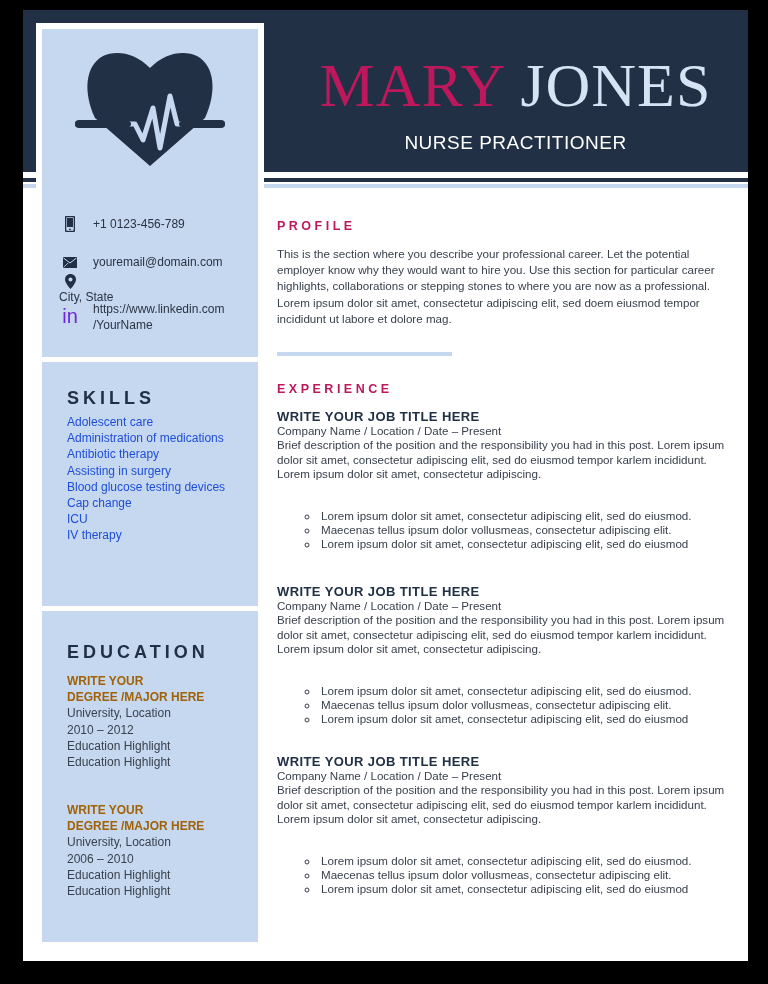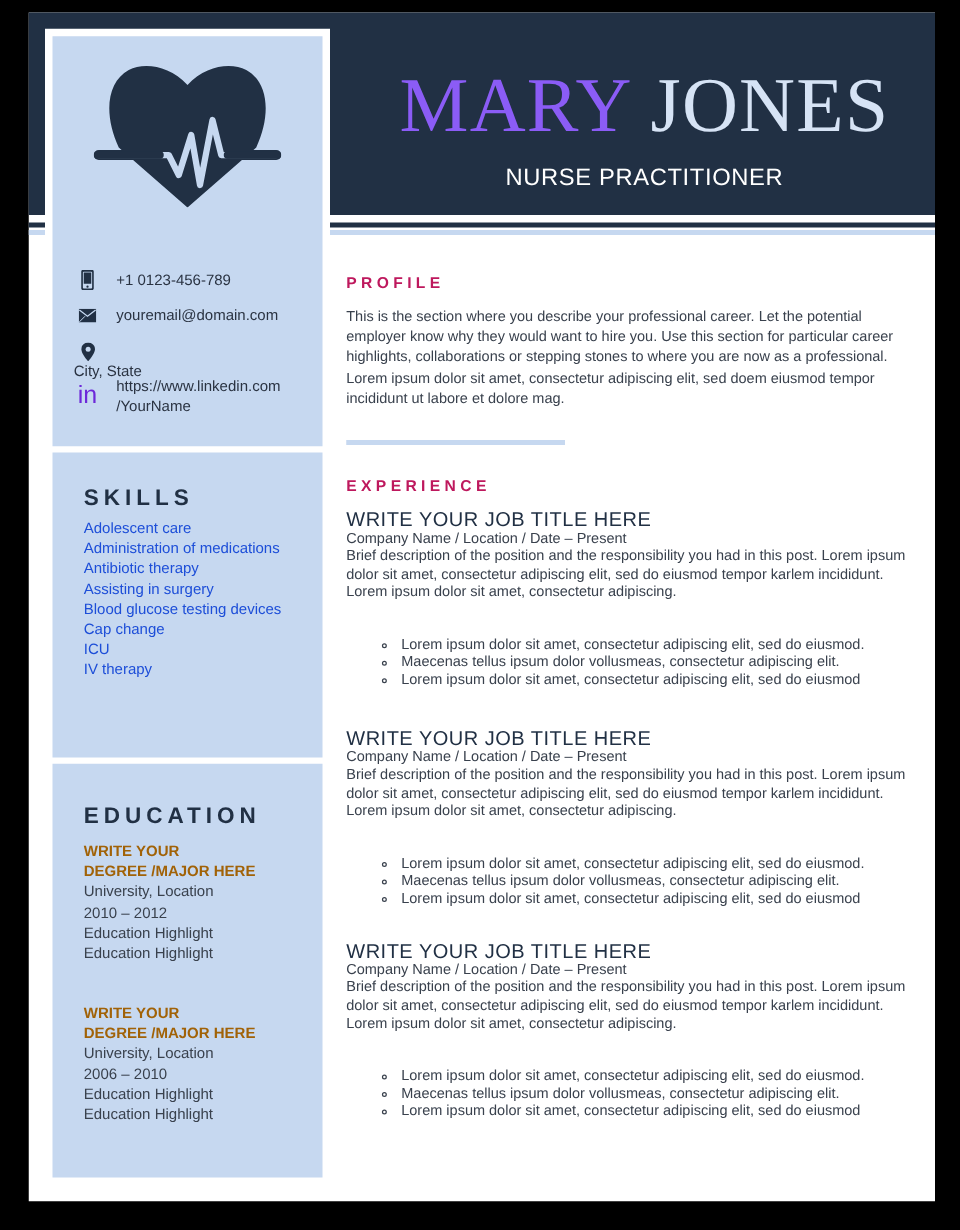"MARY" .name .first { color: #8b5cf6 -> #be185d }
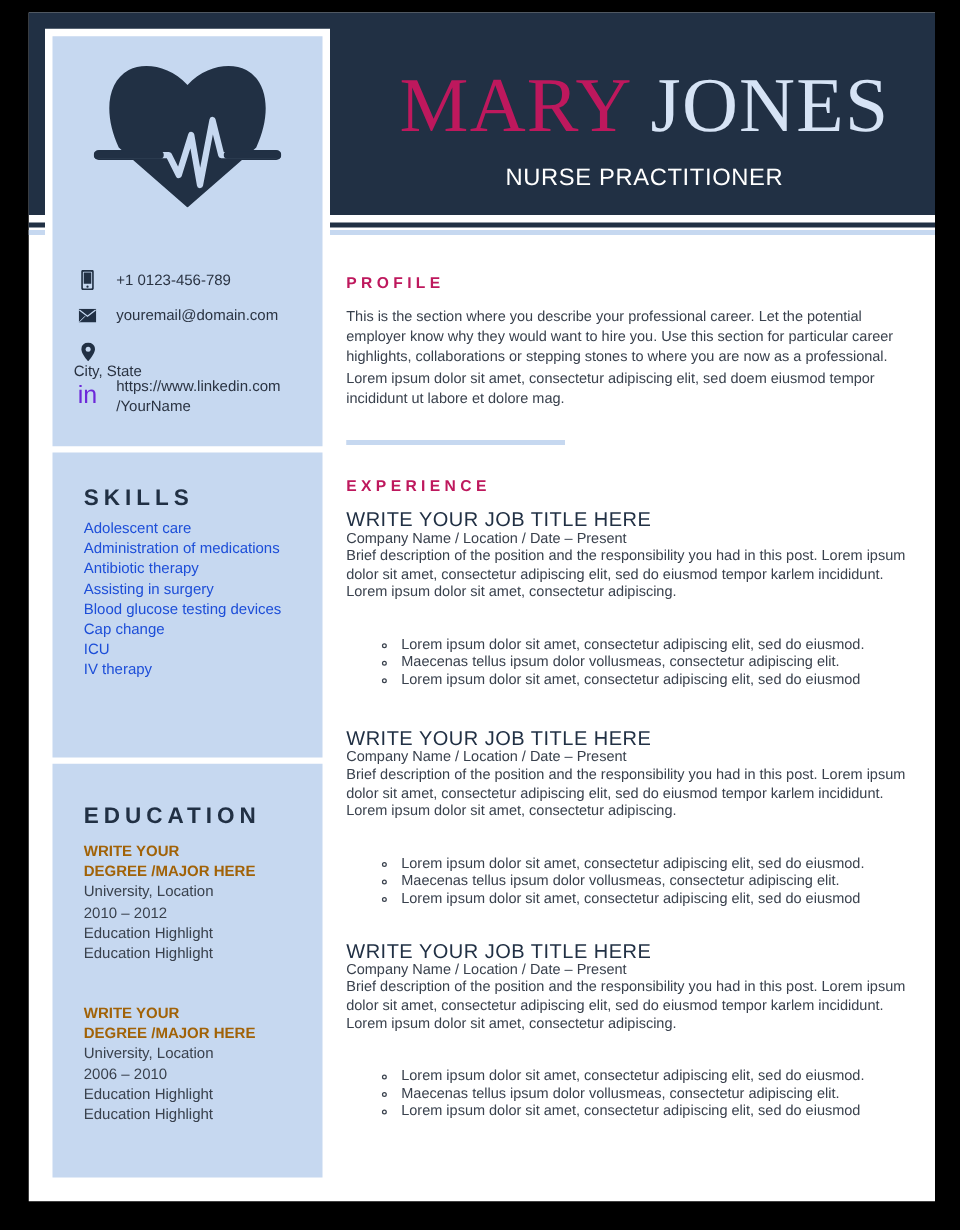"youremail@domain.com" div.contact { top: 234px -> 244px }
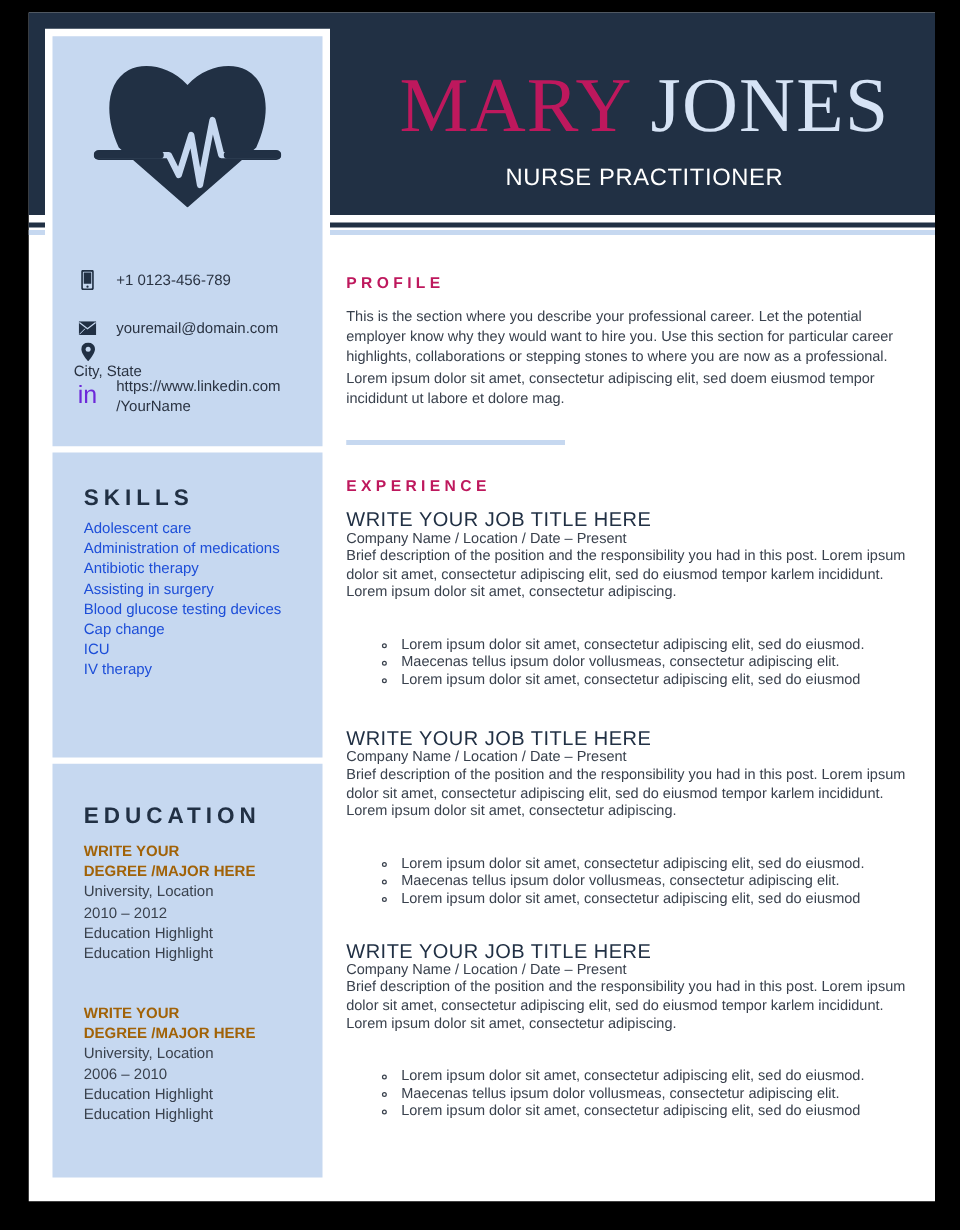"WRITE YOUR JOB TITLE HERE" .job .jt { font-size: 16px -> 13px; font-weight: normal -> bold }
